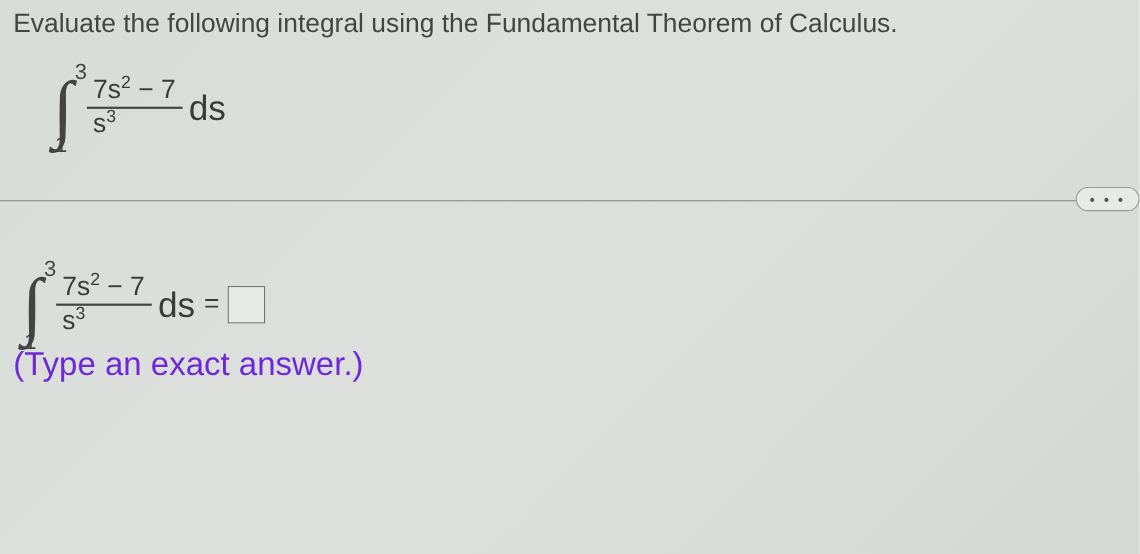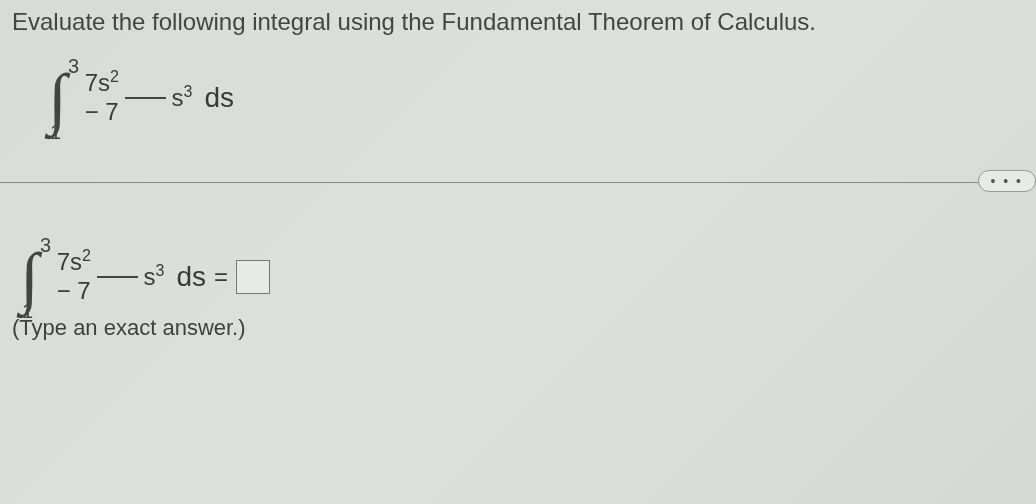"7s2 − 7" .frac { align-items: center -> flex-start; flex-direction: none -> column }
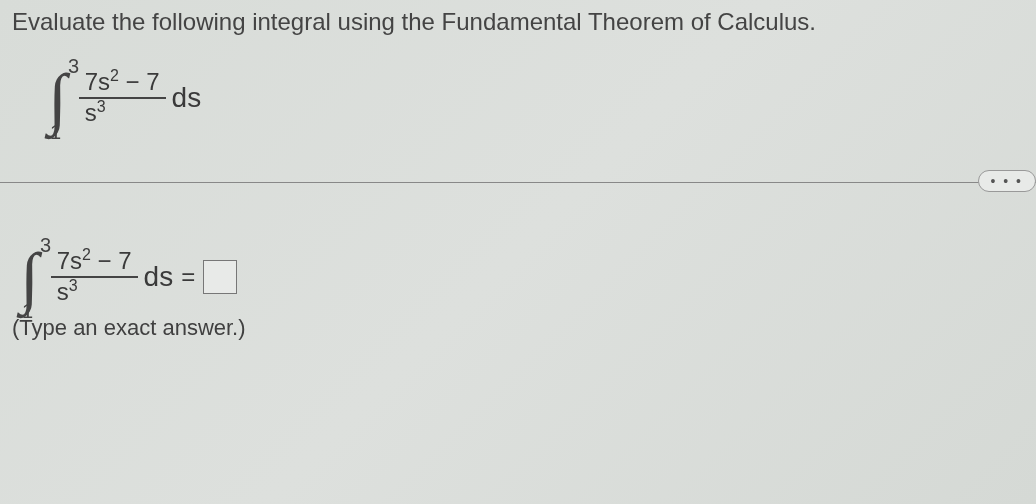"ds" .diff { font-size: 28px -> 32px }
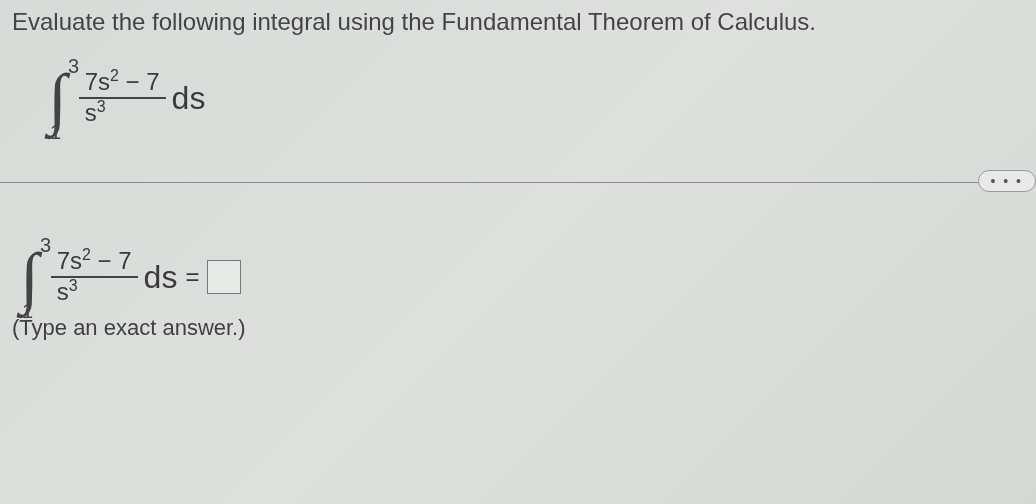"(Type an exact answer.)" .instruction { color: #404040 -> #6d28d9; font-size: 22px -> 30px }
